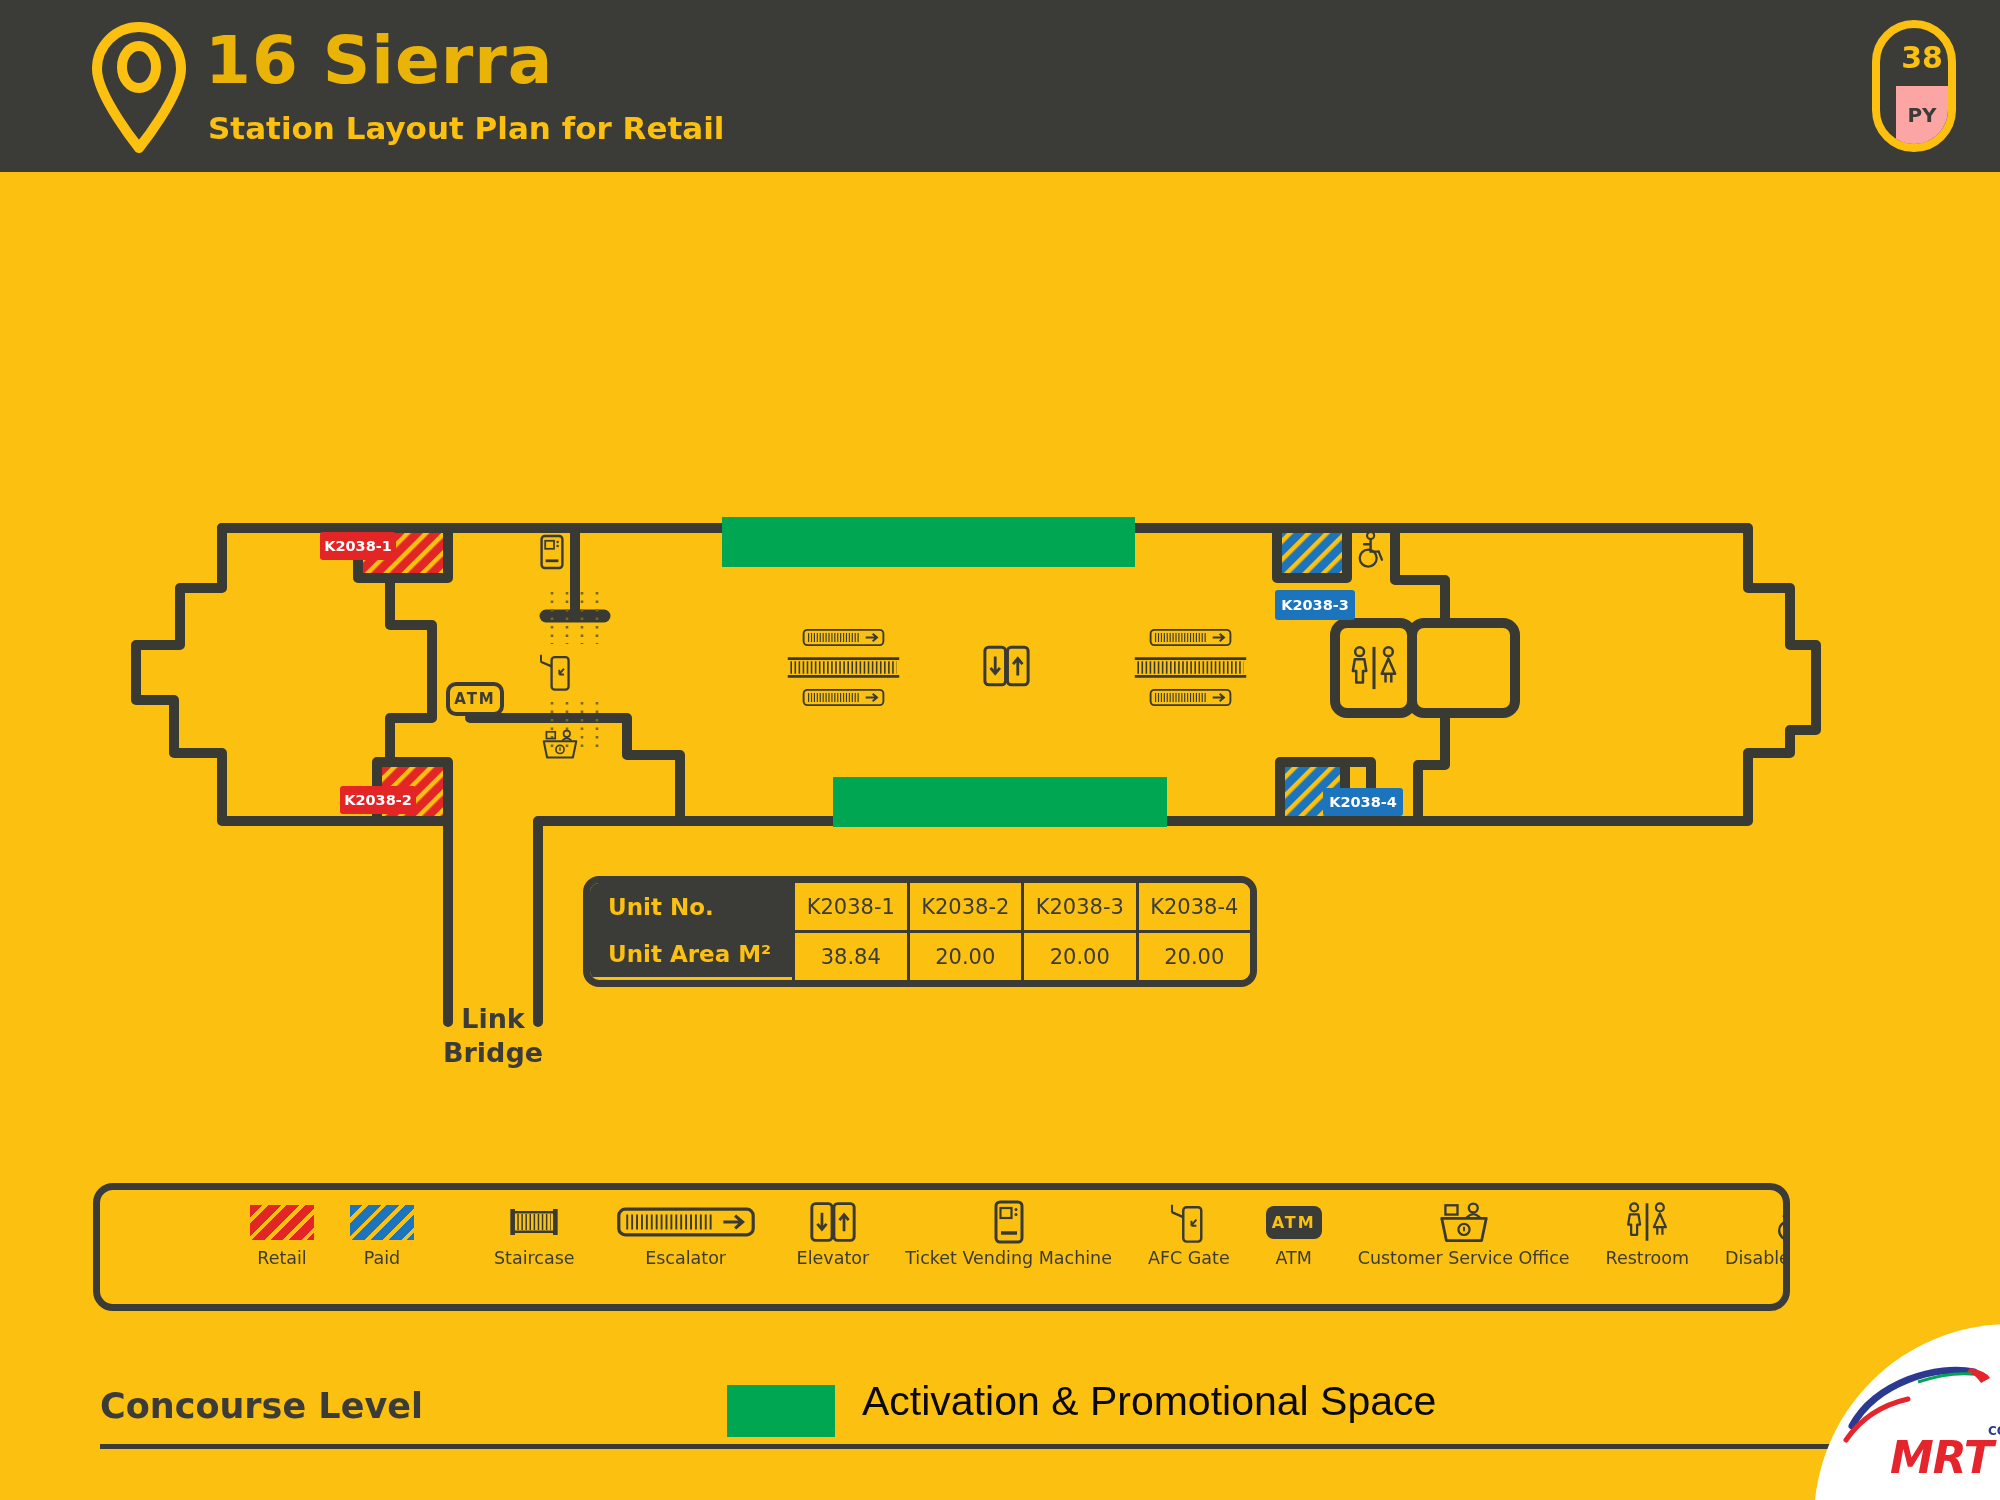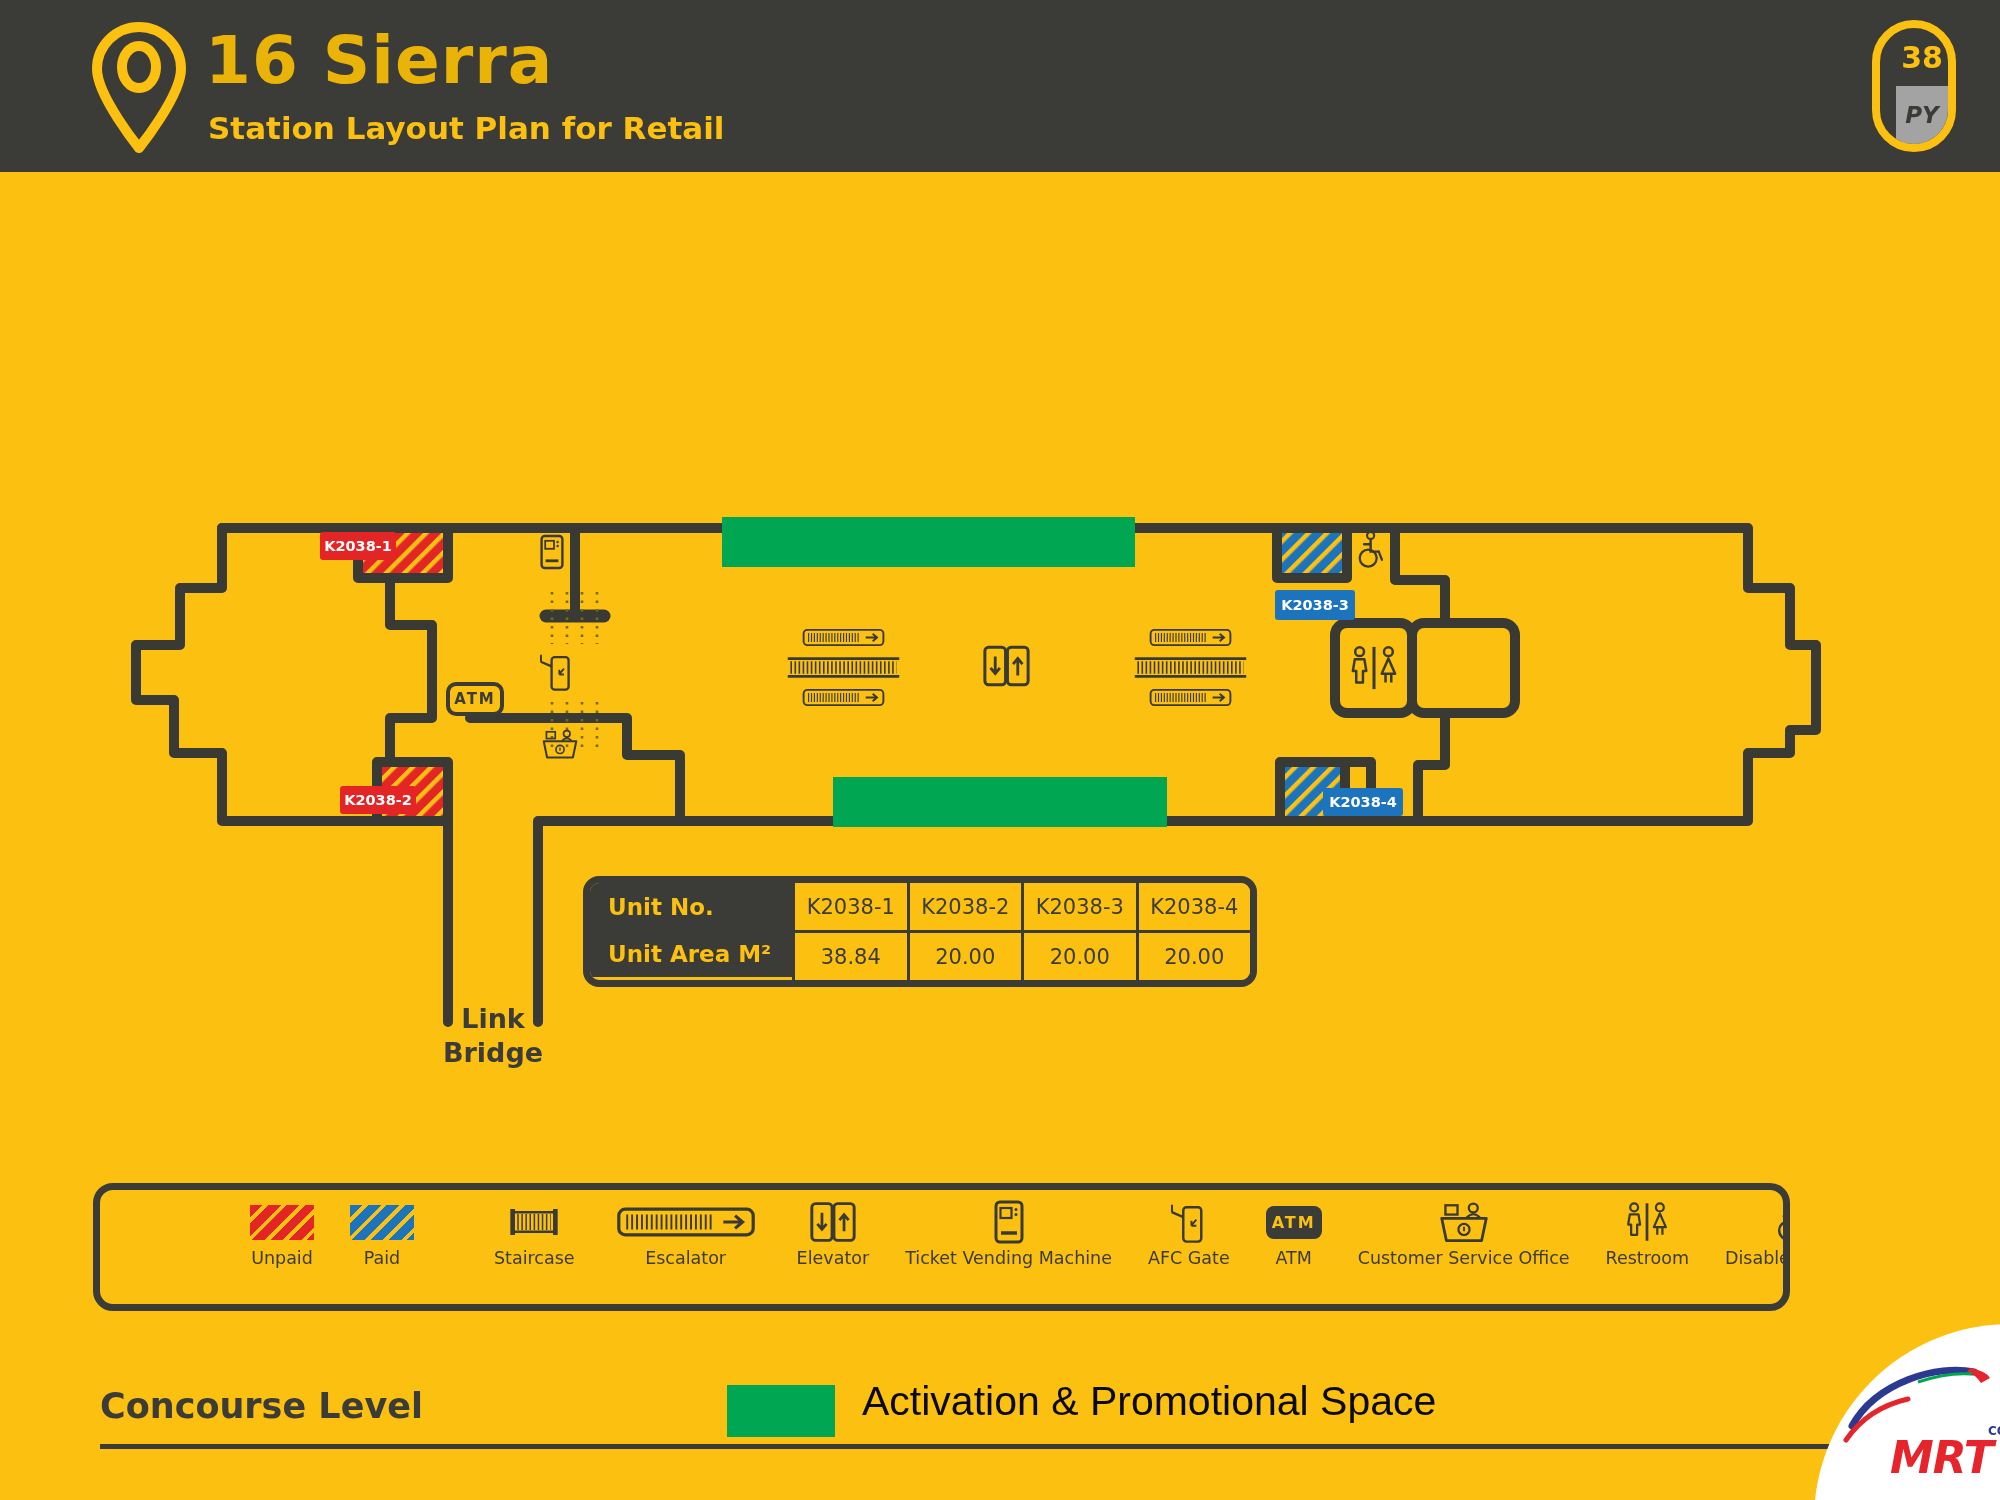"PY" .badge .b-bot { background: #a3a3a3 -> #fca5a5; font-size: 23px -> 20px; font-style: italic -> none }
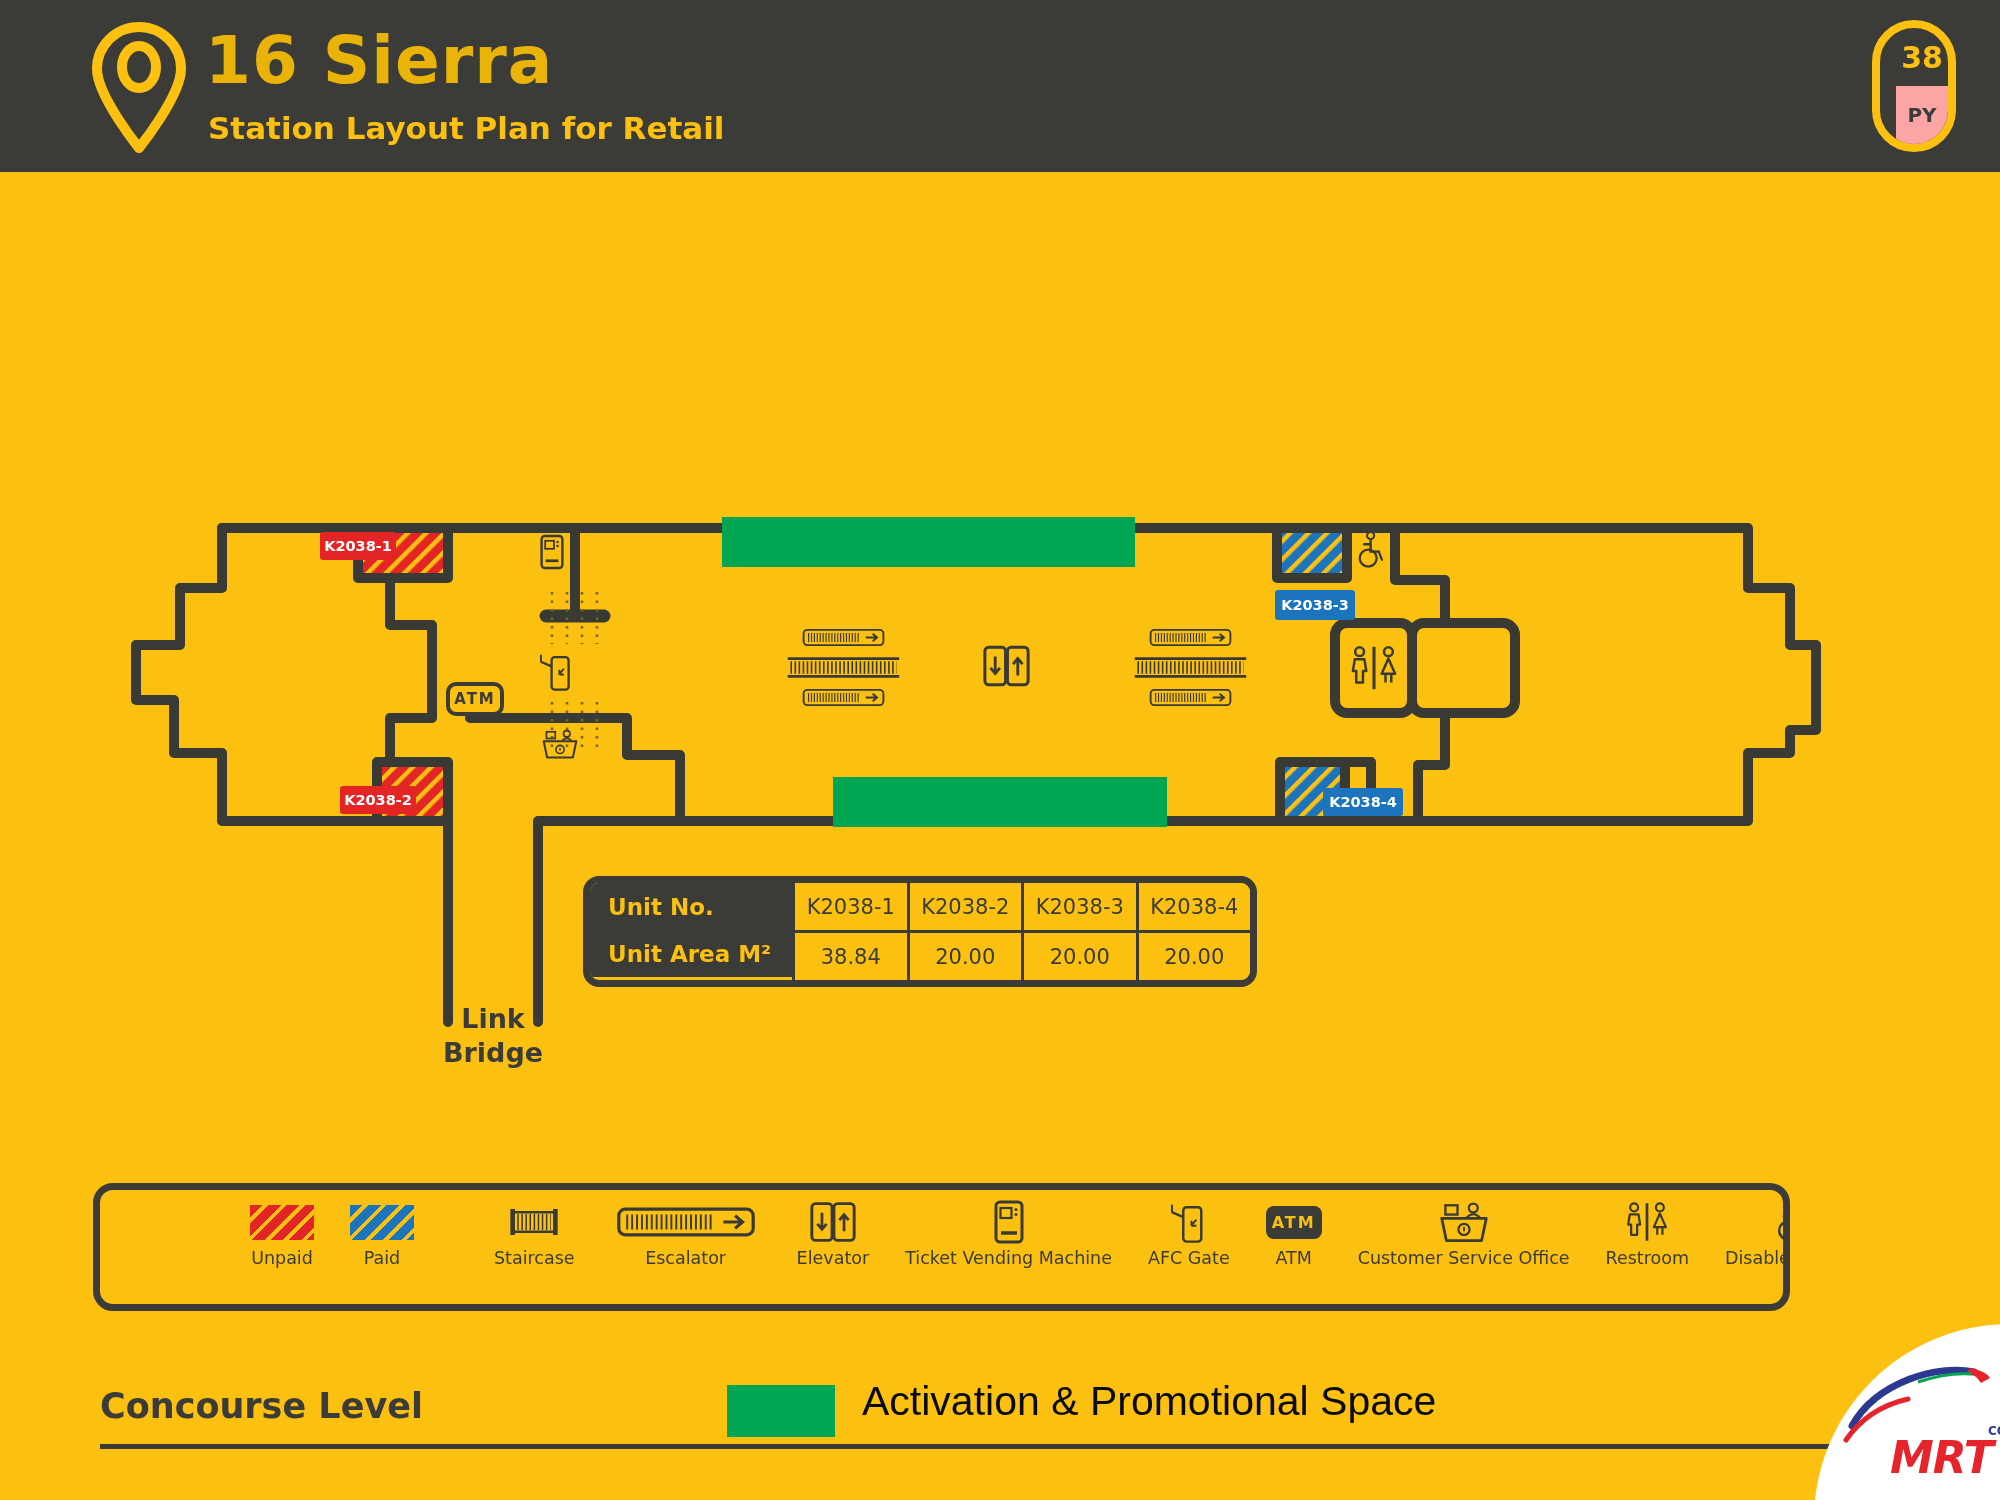"Unpaid" div.lg-label { text: Unpaid -> Retail }
